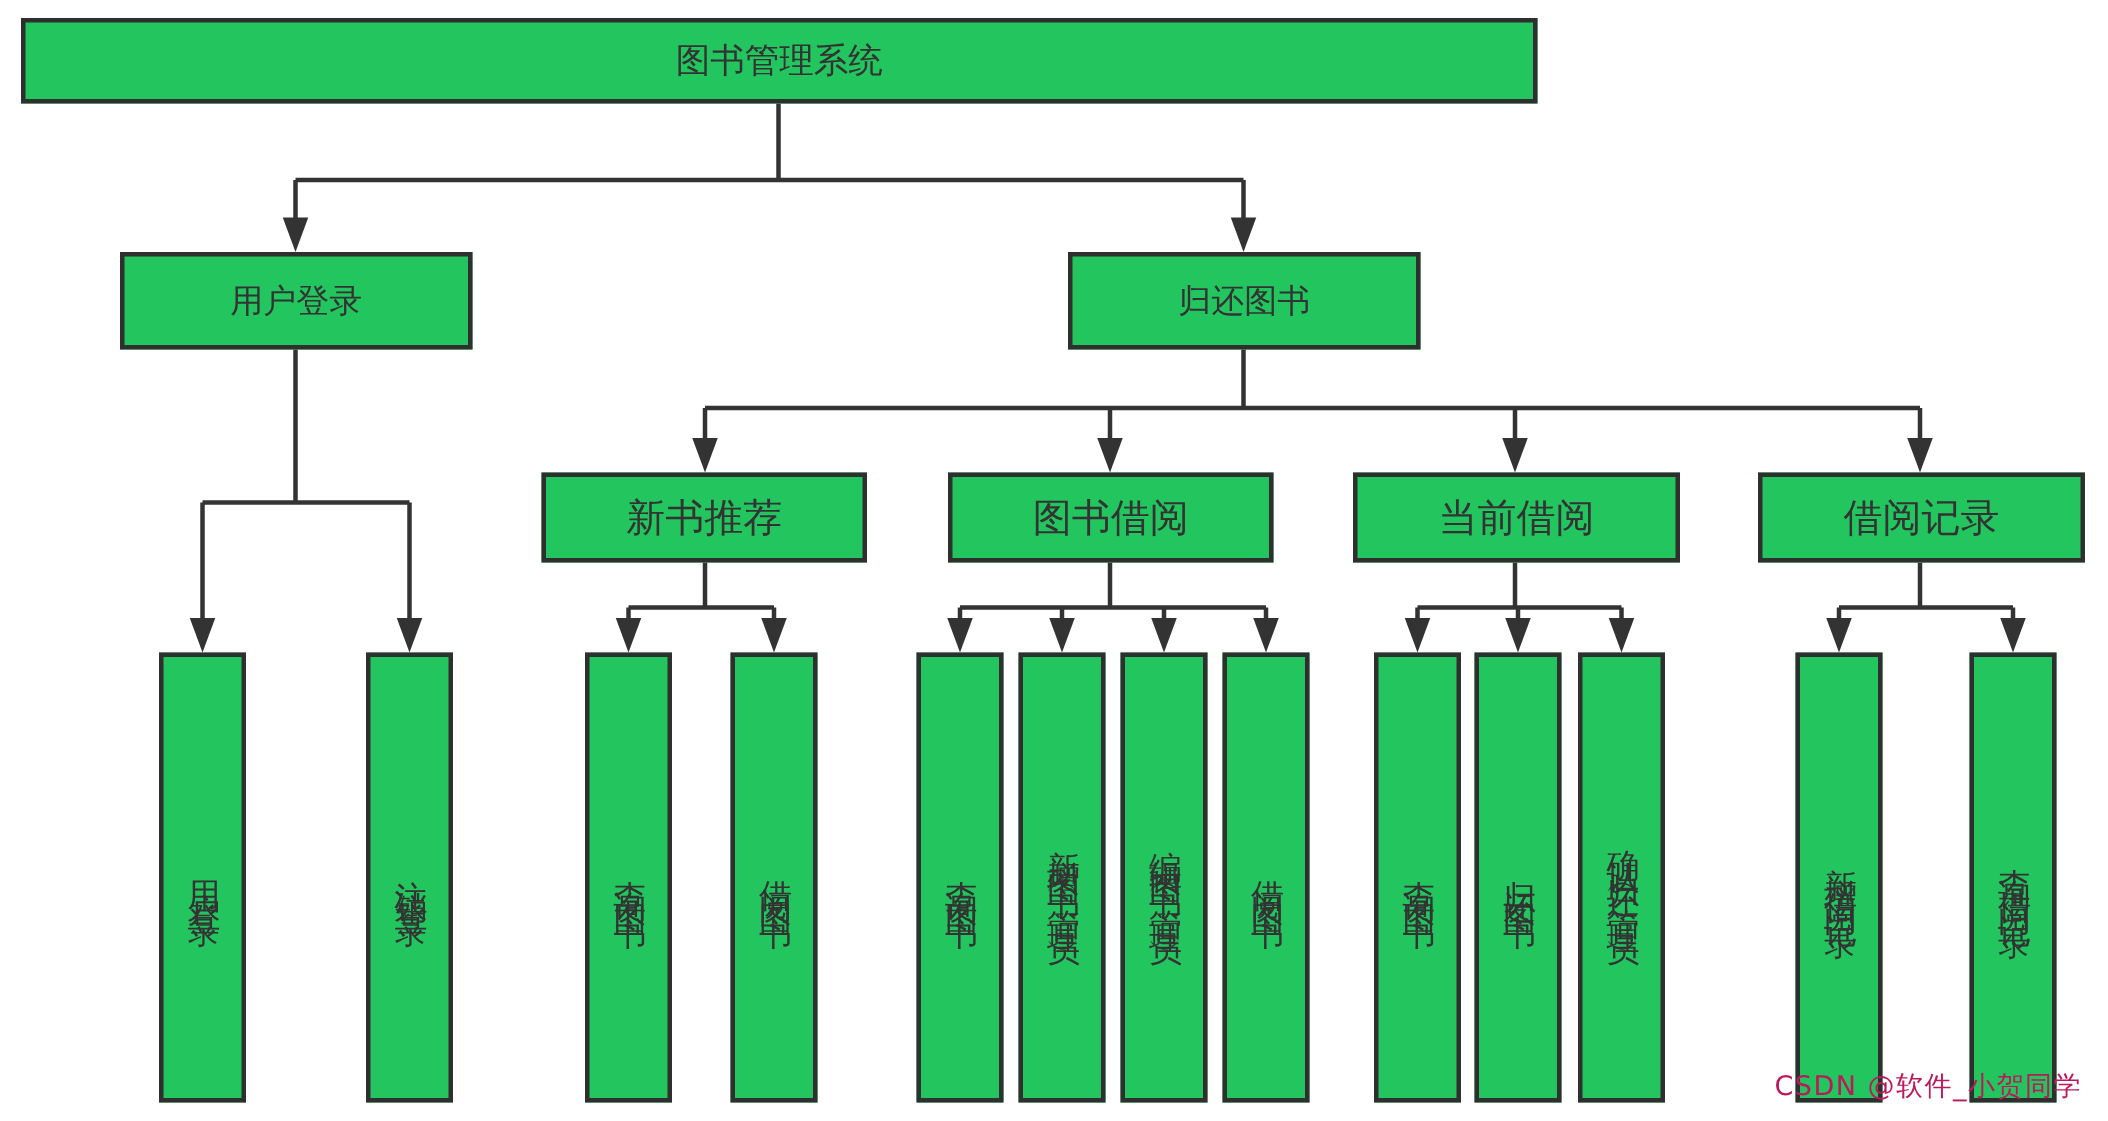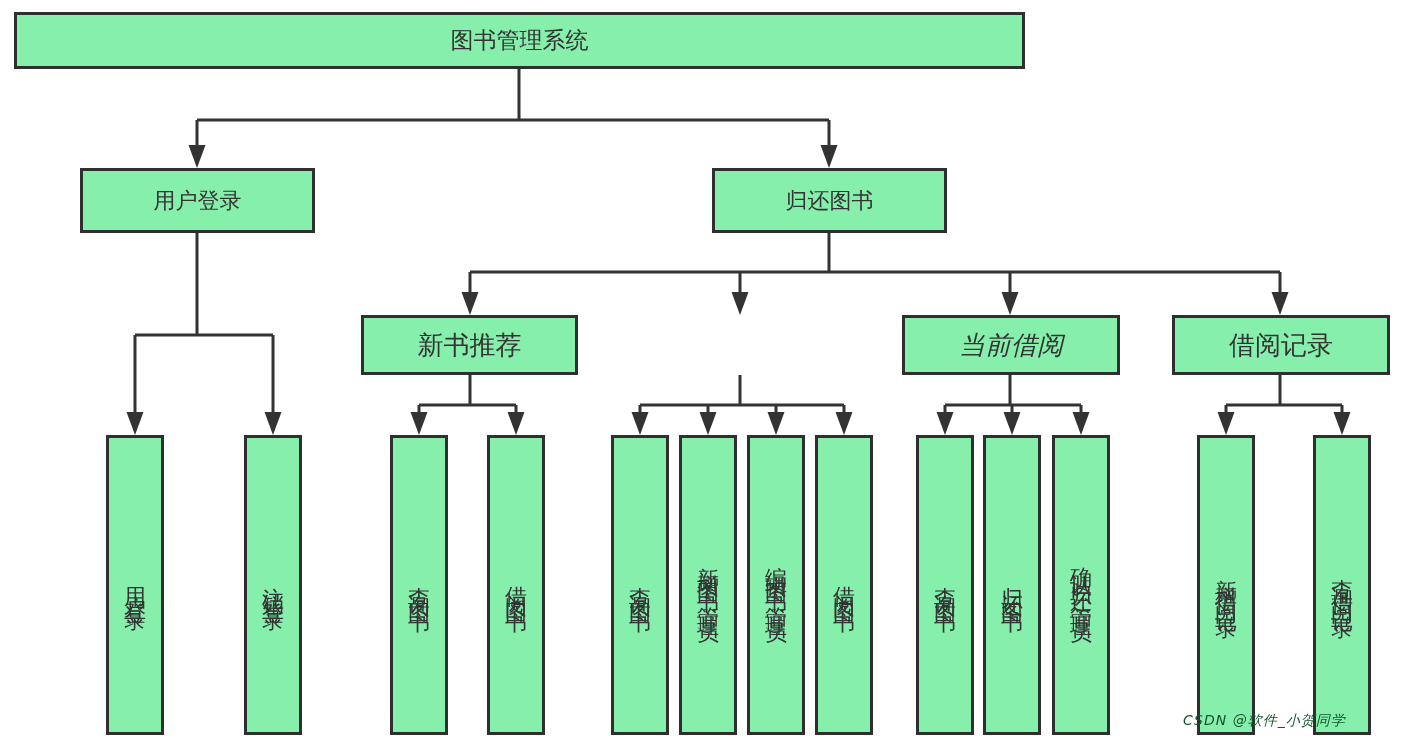"图书管理系统" .node { background: #86efac -> #22c55e }
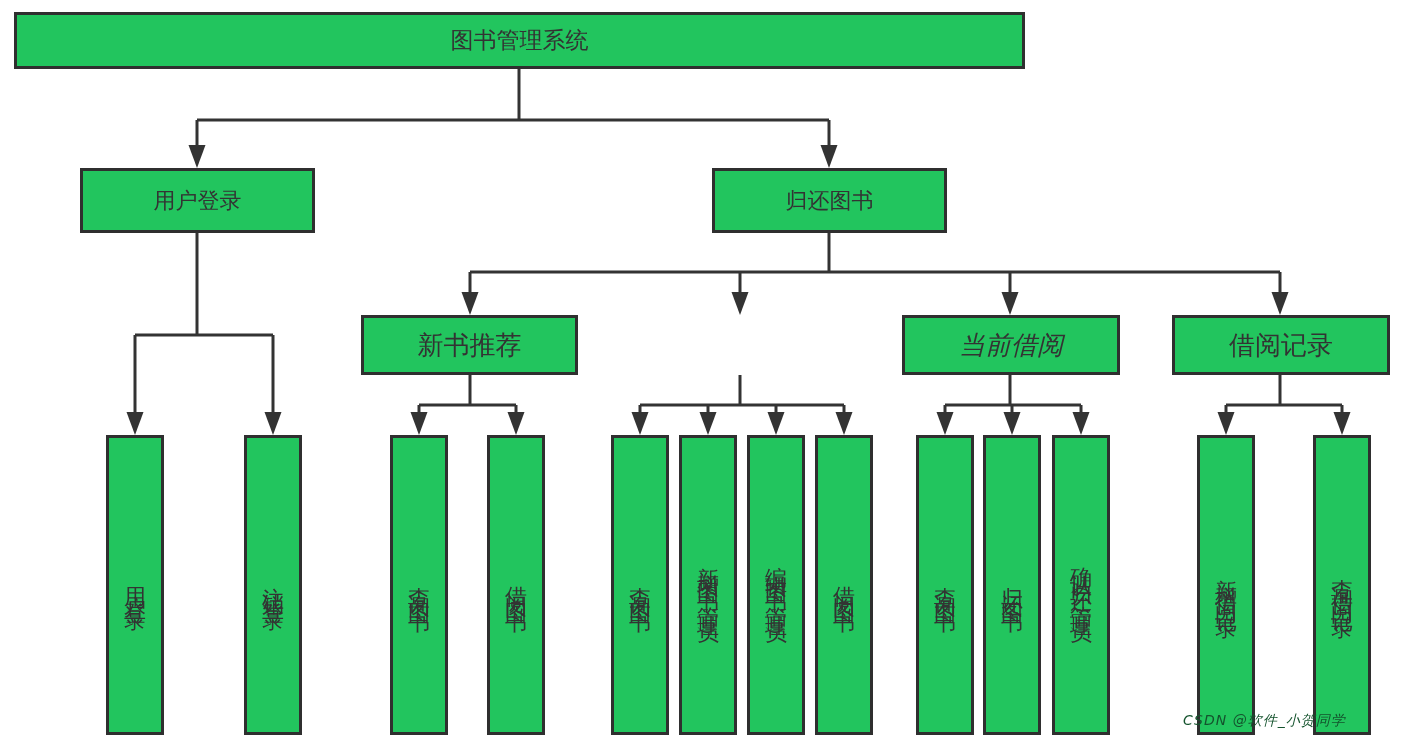"图书借阅" div.node { html: none -> <div>图书借阅</div> }
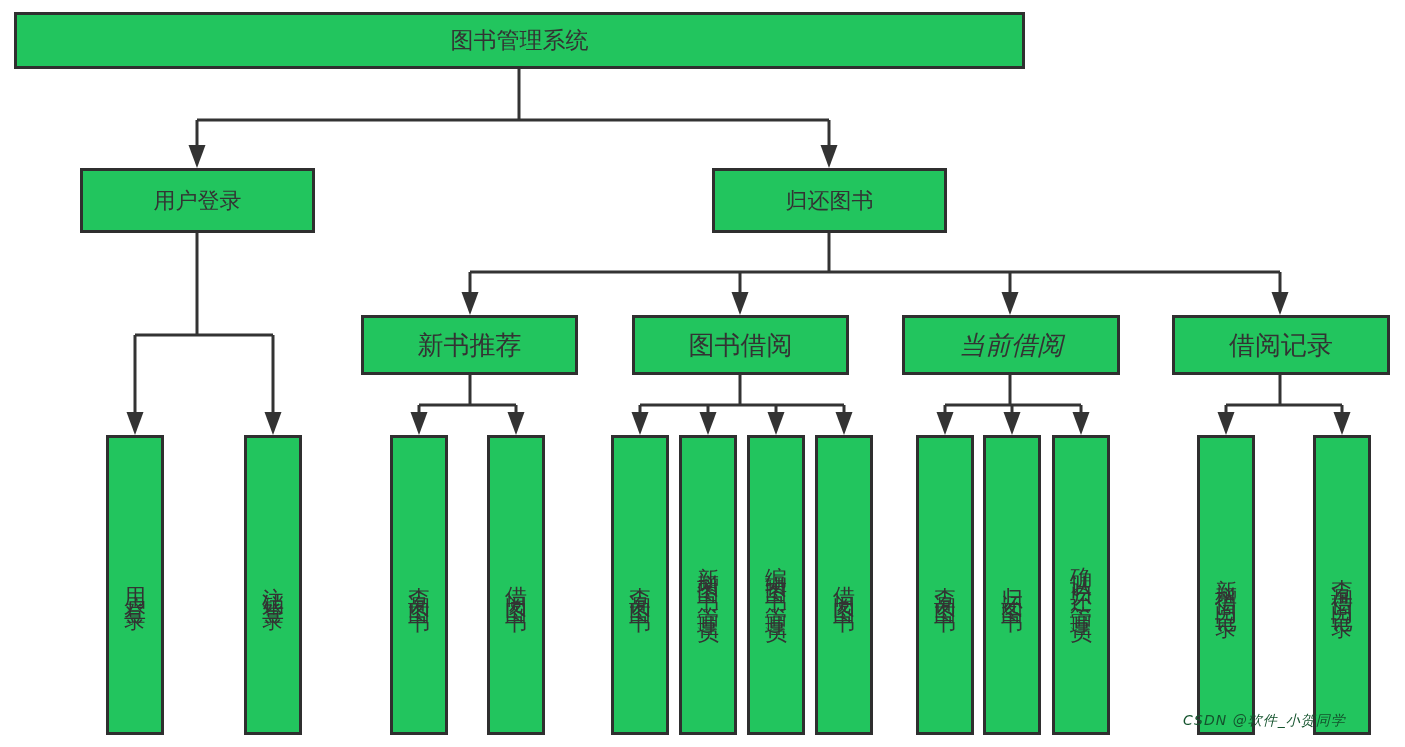"当前借阅" div.node { font-style: italic -> none }
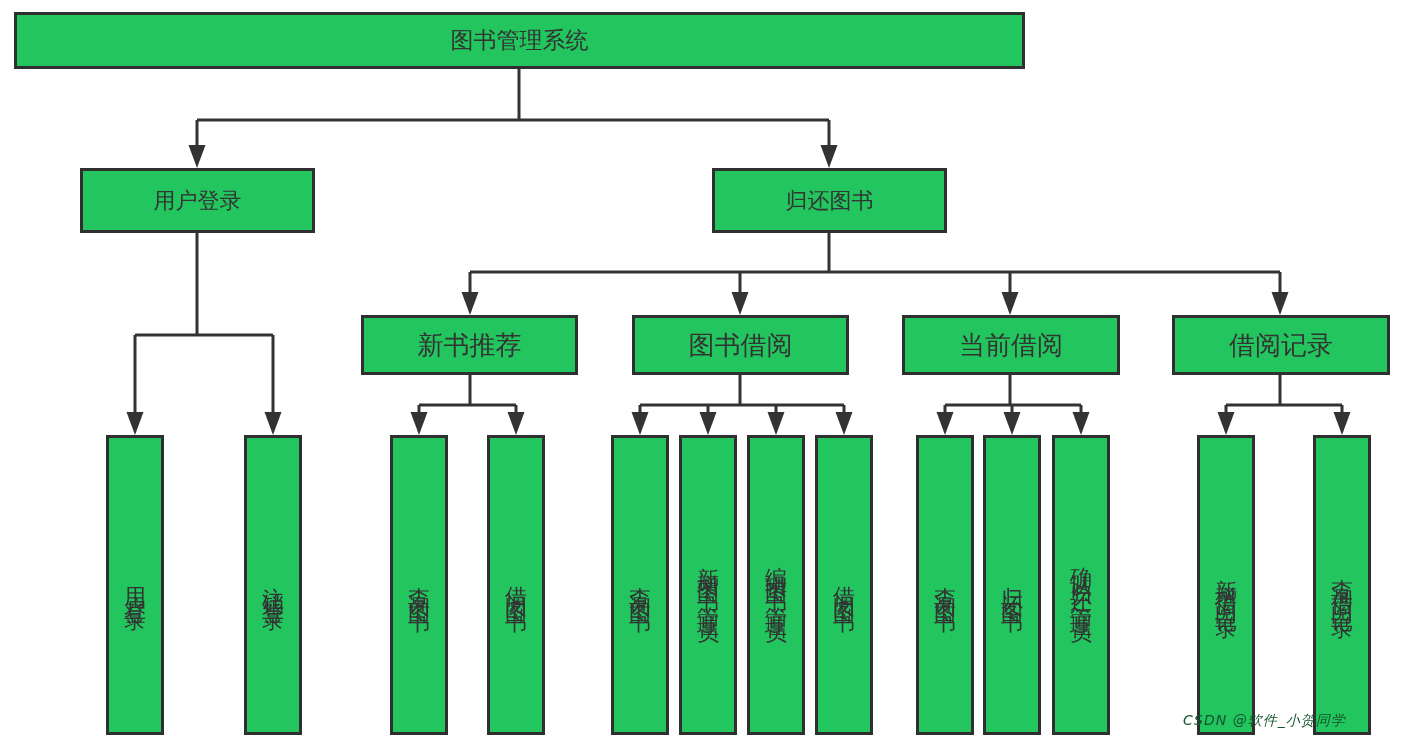"CSDN @软件_小贺同学" .watermark { color: #14532d -> #be185d; font-size: 14px -> 18px; font-style: italic -> none }
